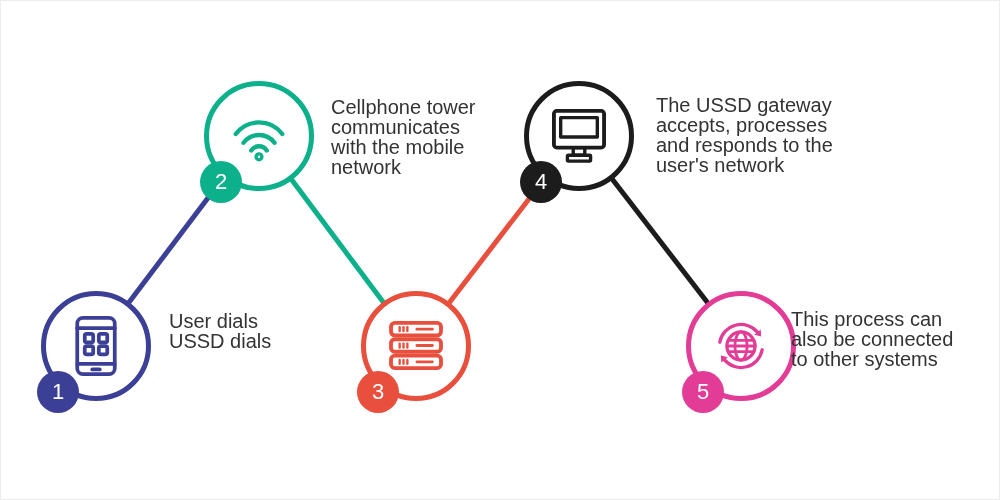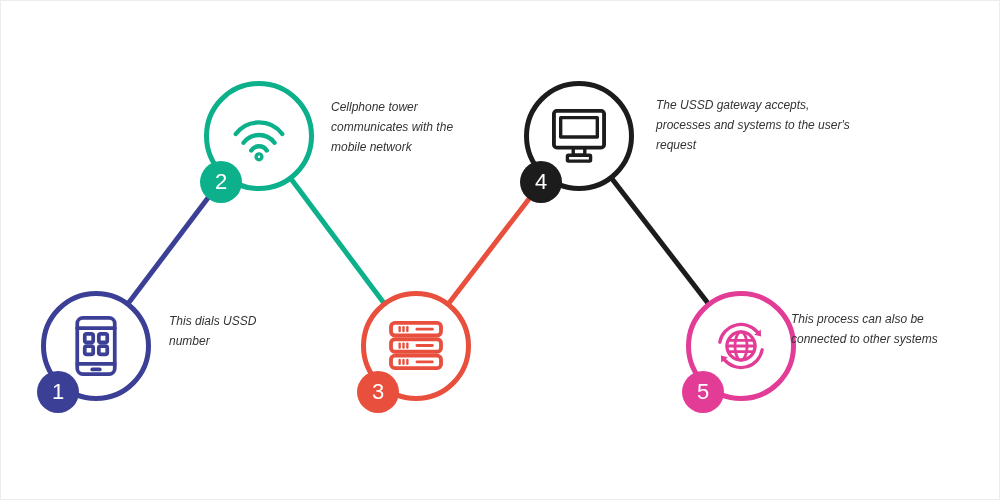"Cellphone tower communicates with the" .desc { font-size: 12px -> 20px; font-style: italic -> none }
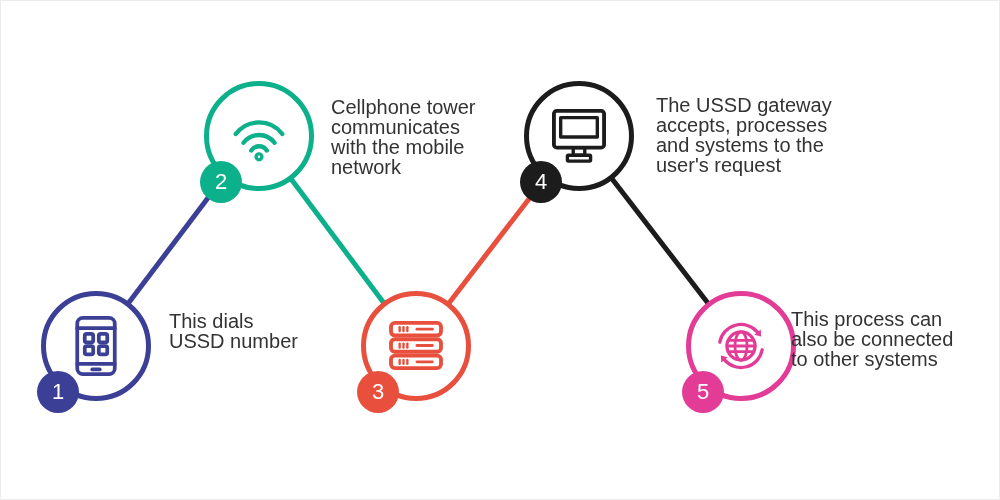"The USSD gateway accepts, processes" div.desc { text: systems to the user's request -> responds to the user's network }
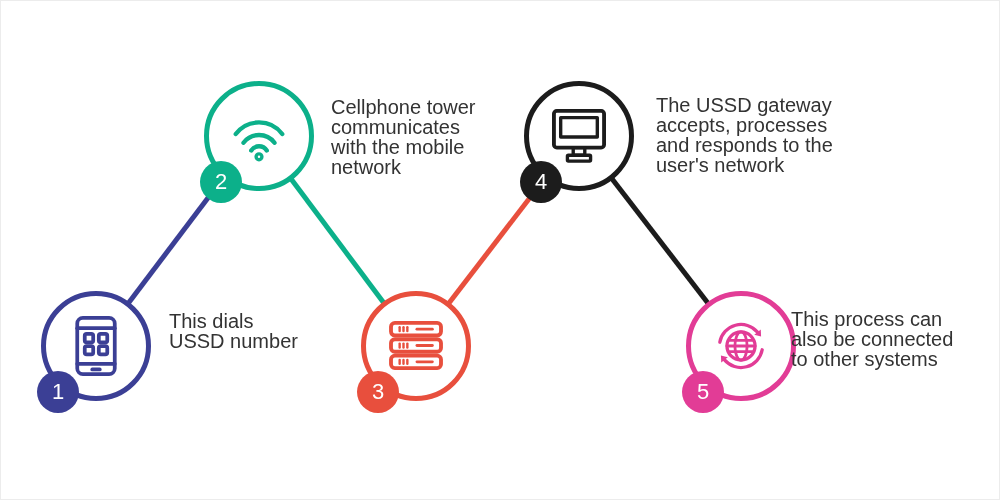"This dials USSD number" div.desc { text: This dials USSD number -> User dials USSD dials }
